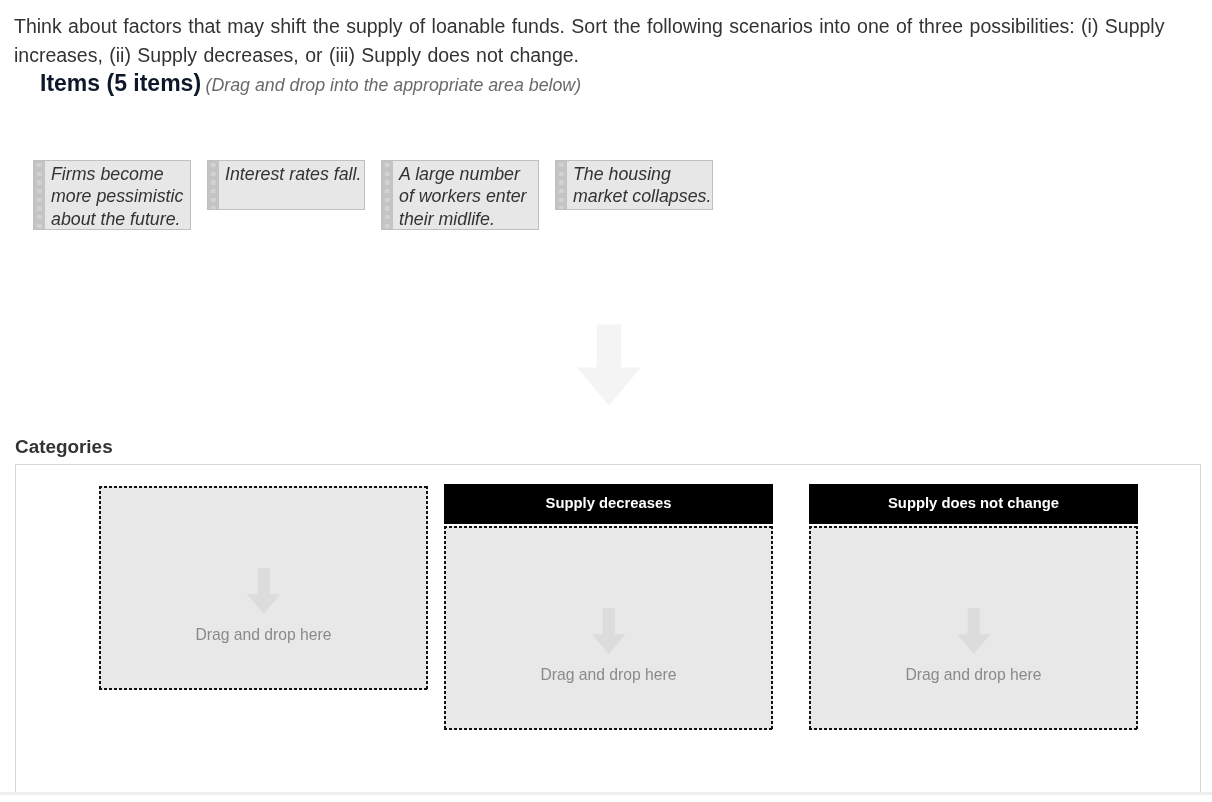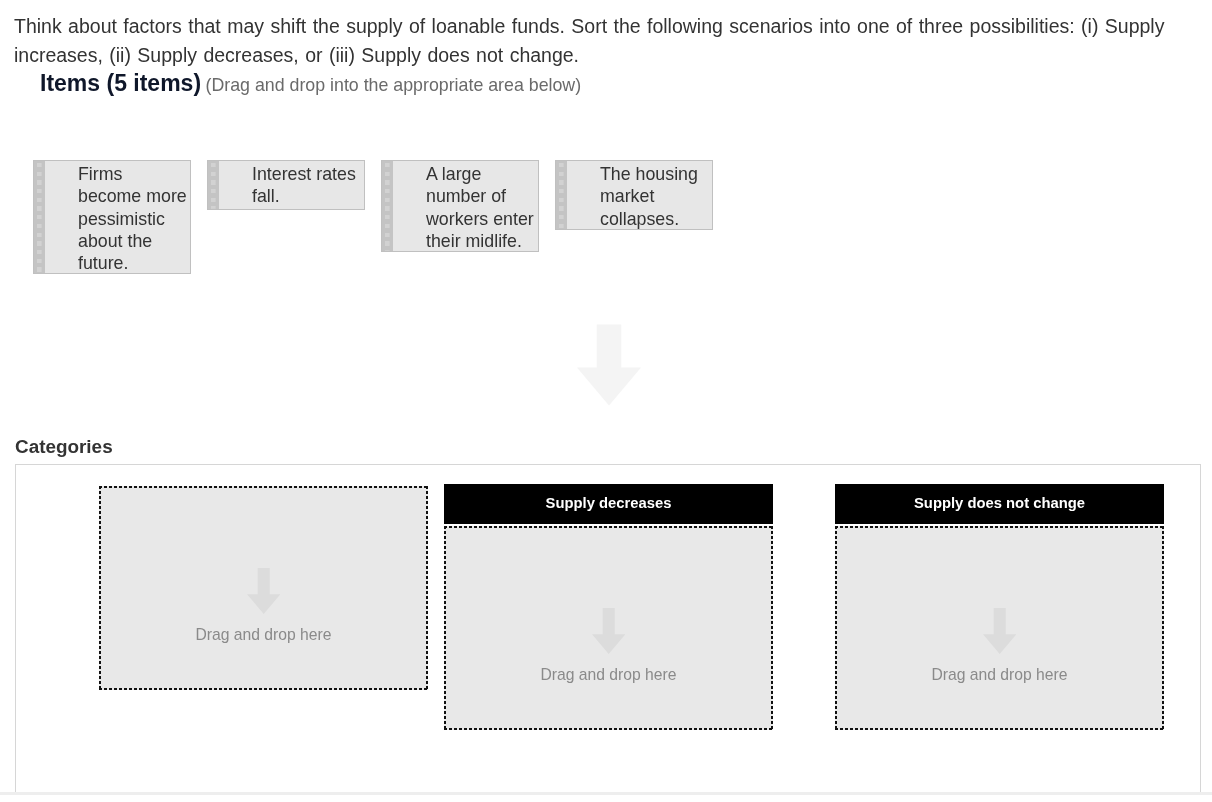"(Drag and drop into the" .items-head .ih-i { font-style: none -> italic }
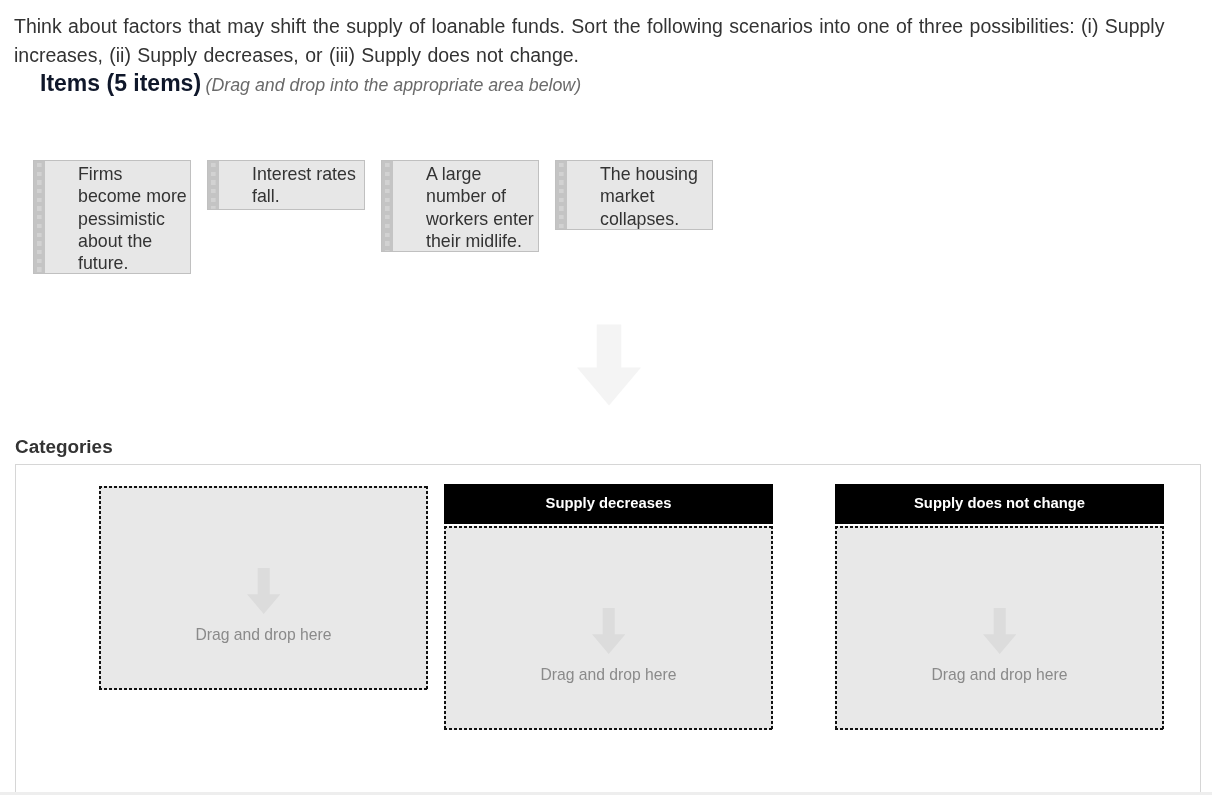"Firms become more pessimistic about" .item-text { font-style: none -> italic; margin-left: 22px -> 11px; padding: 2px 0 0 22px -> 2px 0 0 6px }
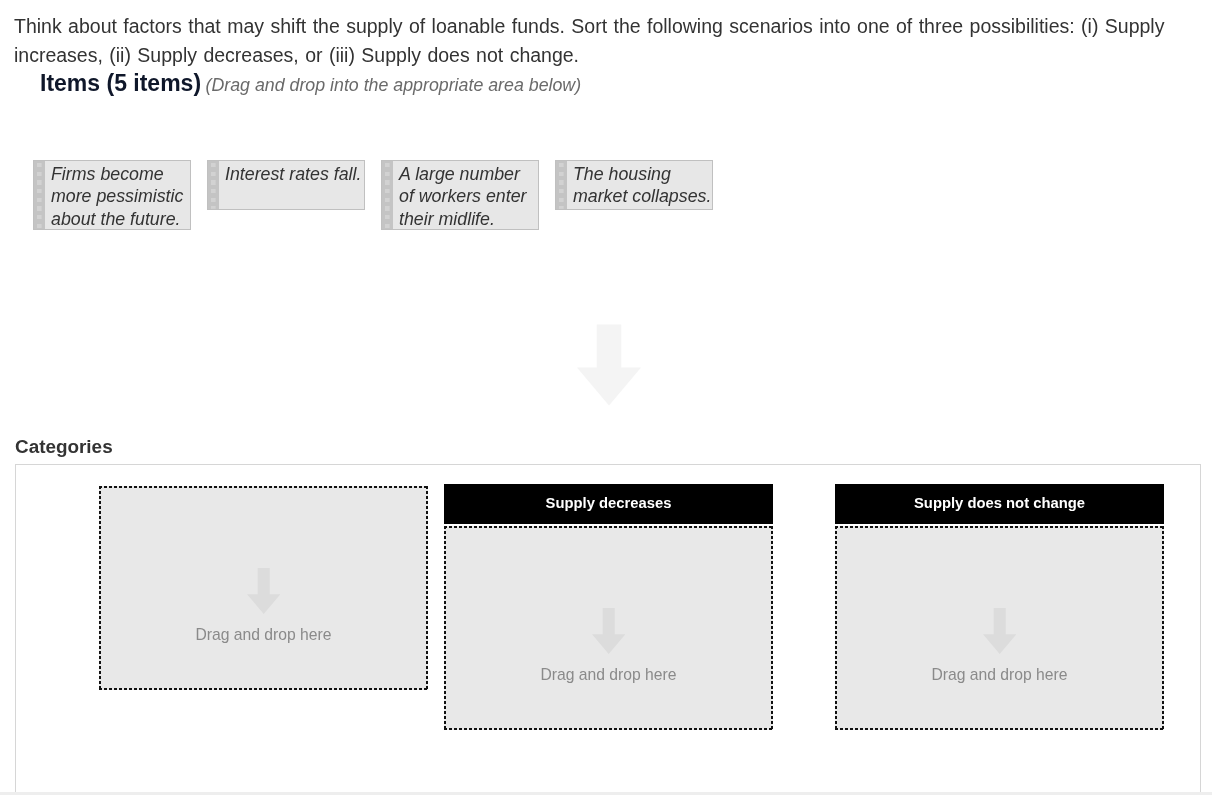"Supply does not change" .col3 { left: 773px -> 747px }
